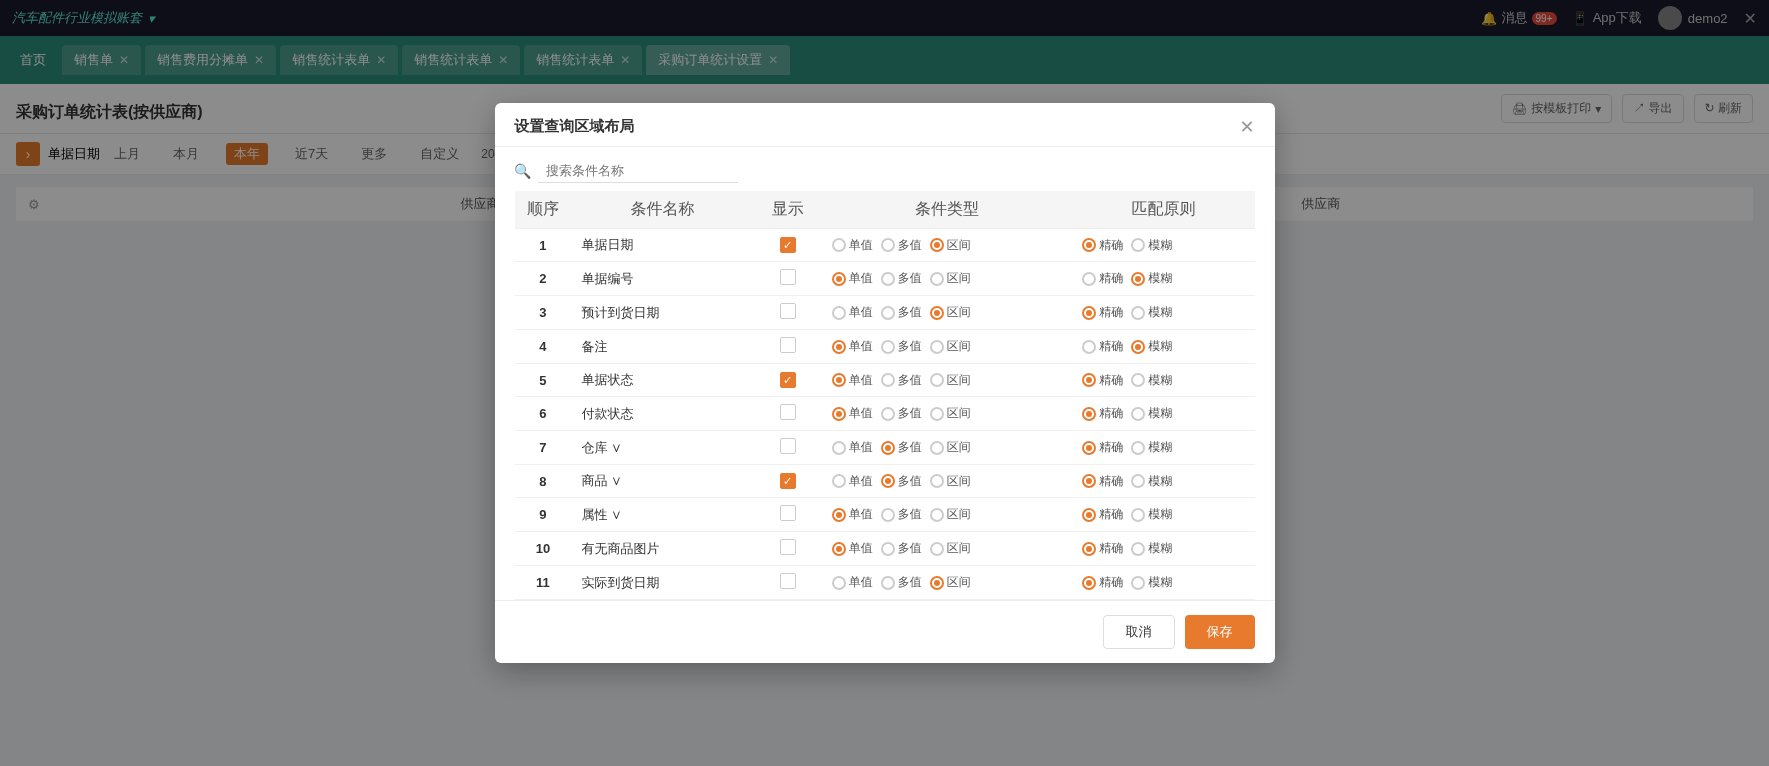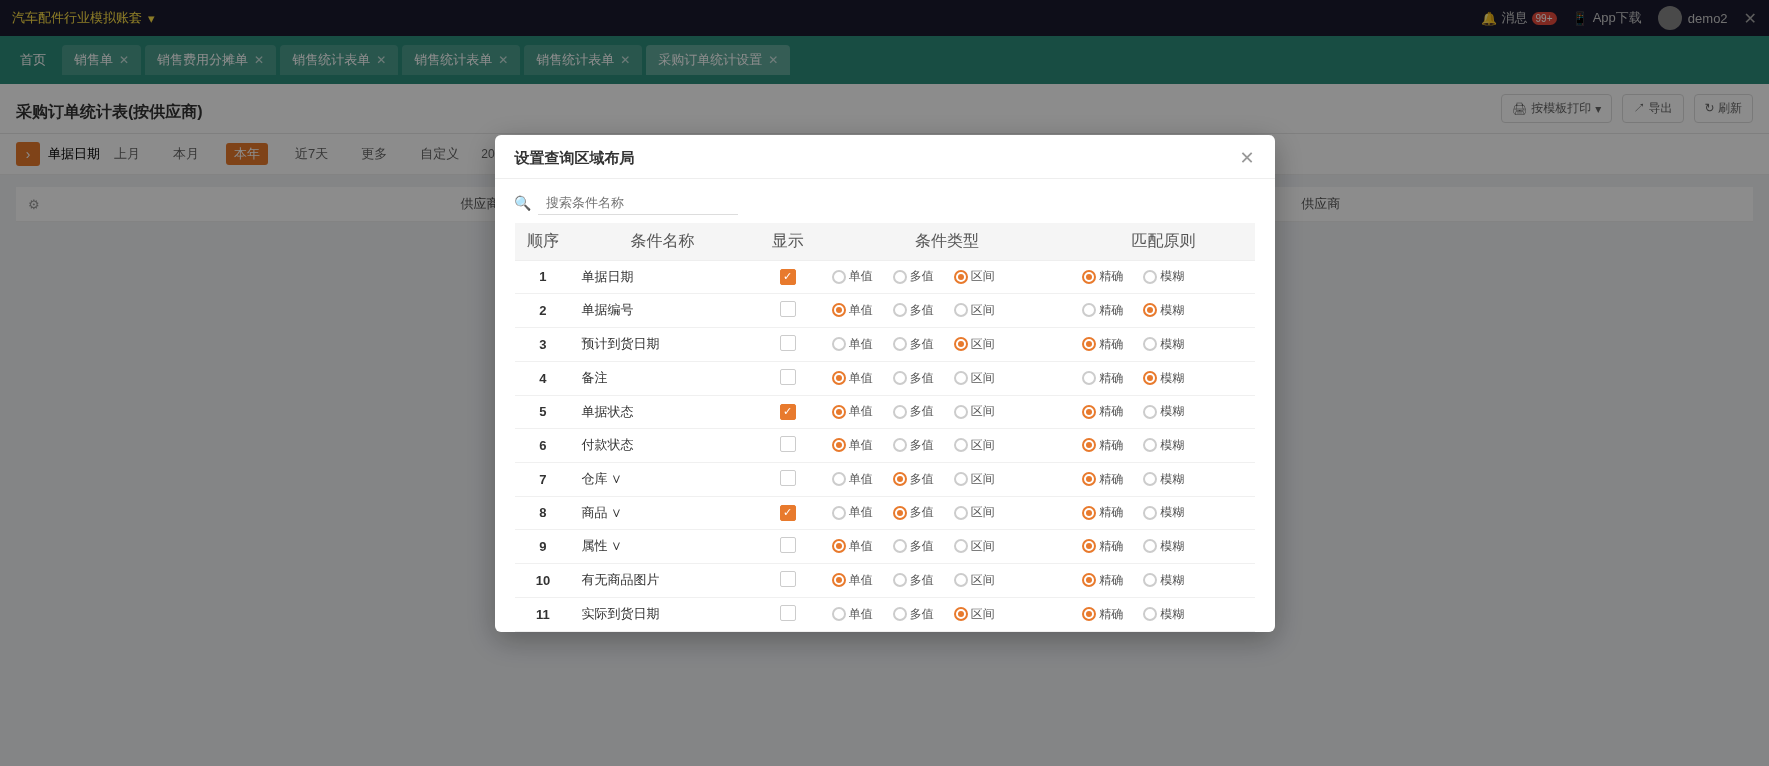"汽车配件行业模拟账套" .top-nav-left { color: #fde047 -> #5eead4; font-style: none -> italic }
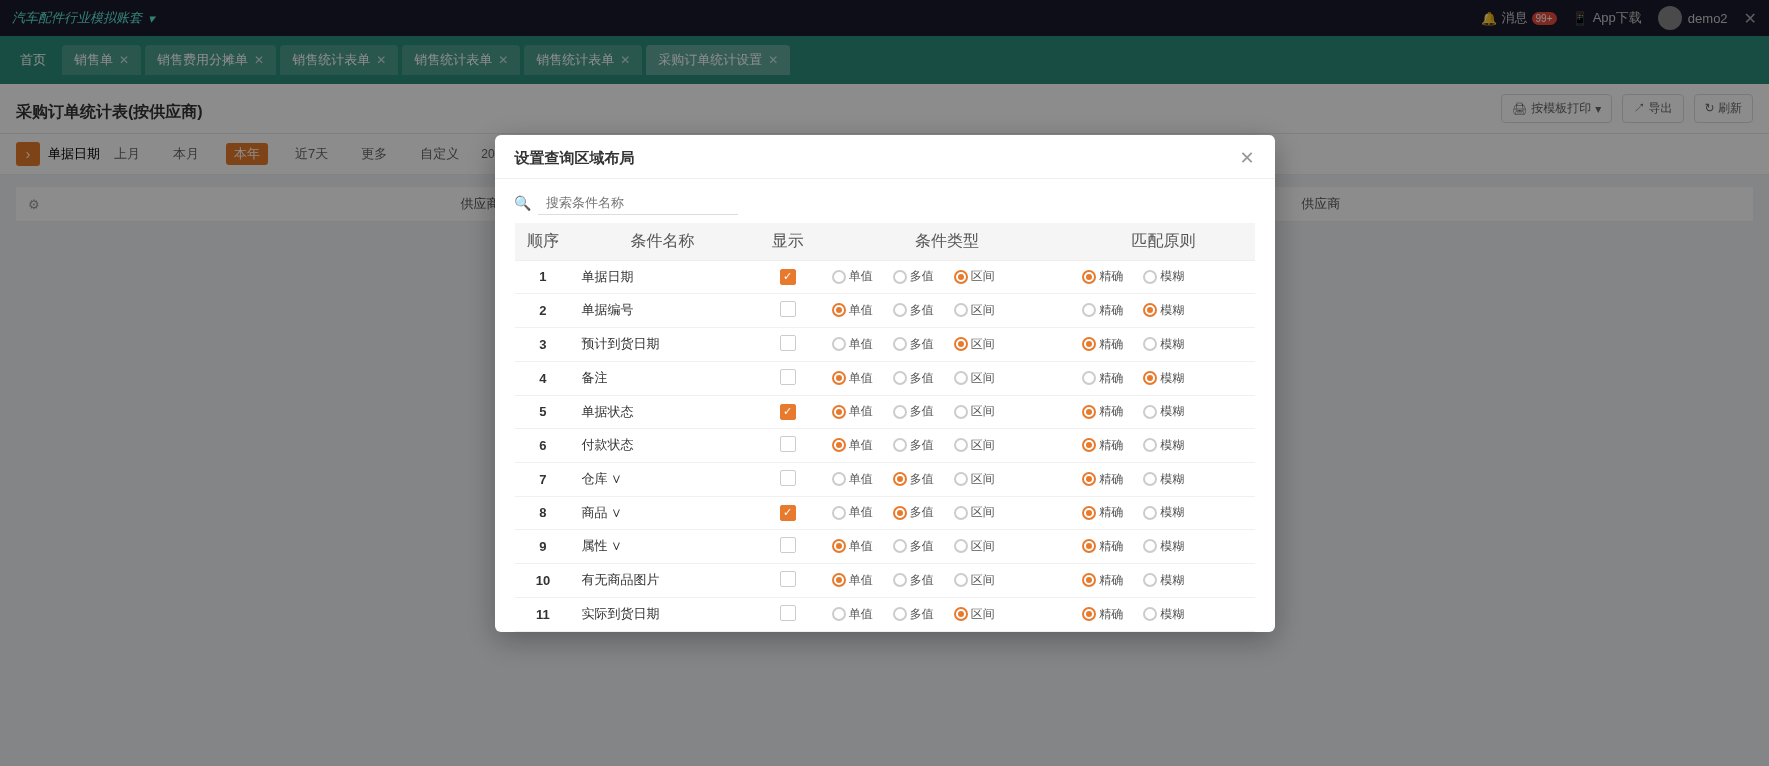"单值" .radio-group { gap: 20px -> 8px }
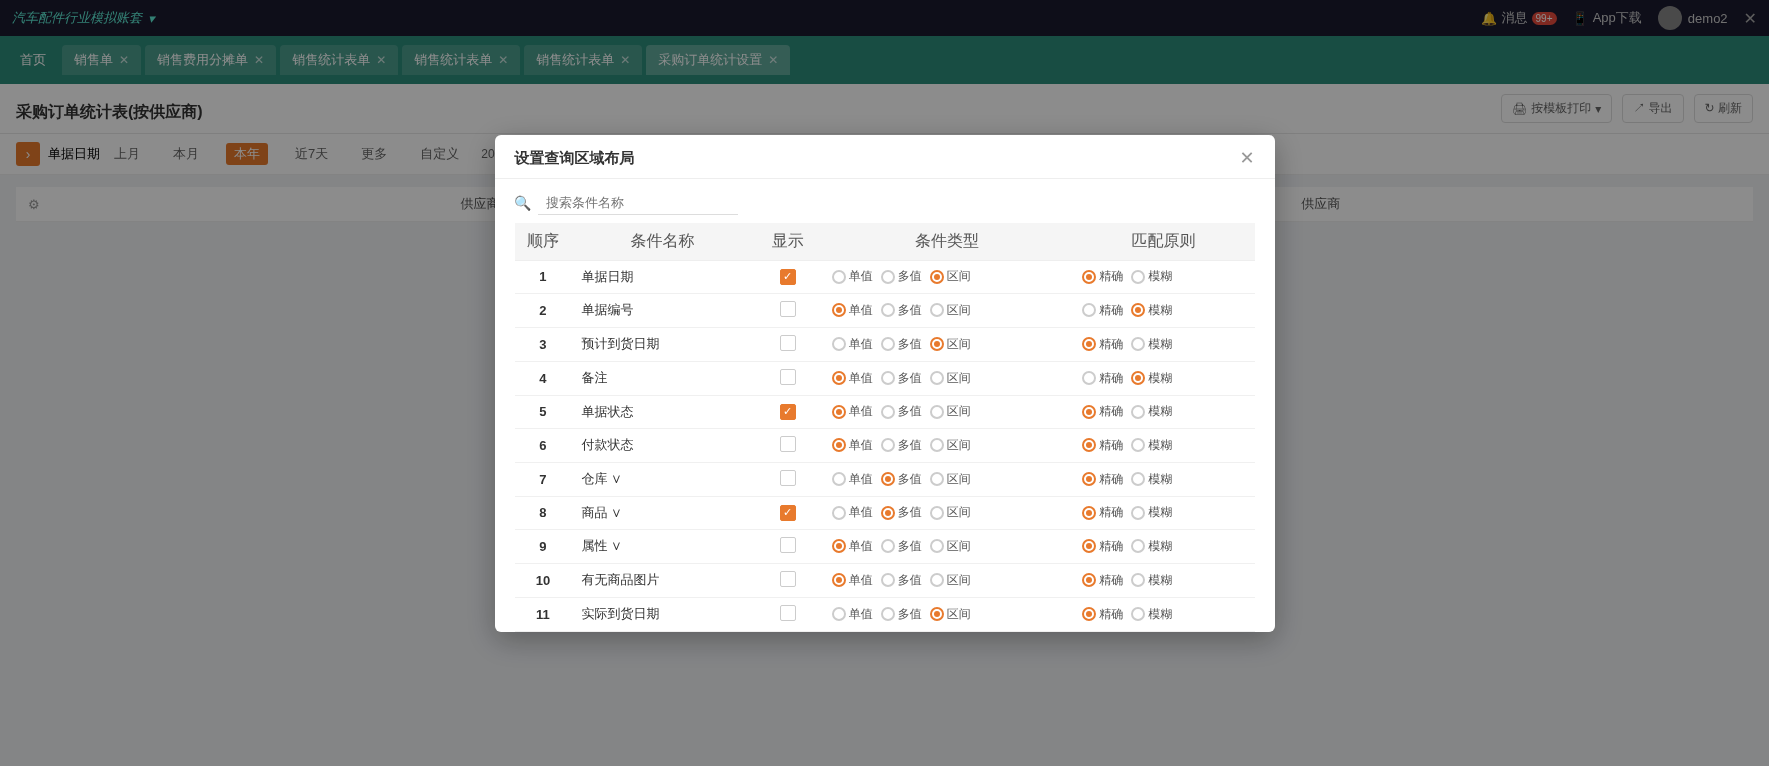"取消" div.modal-footer { html: none -> <div> <button> <span>取消</span> </button> <button> <span>保存</span> </button> </div> }
